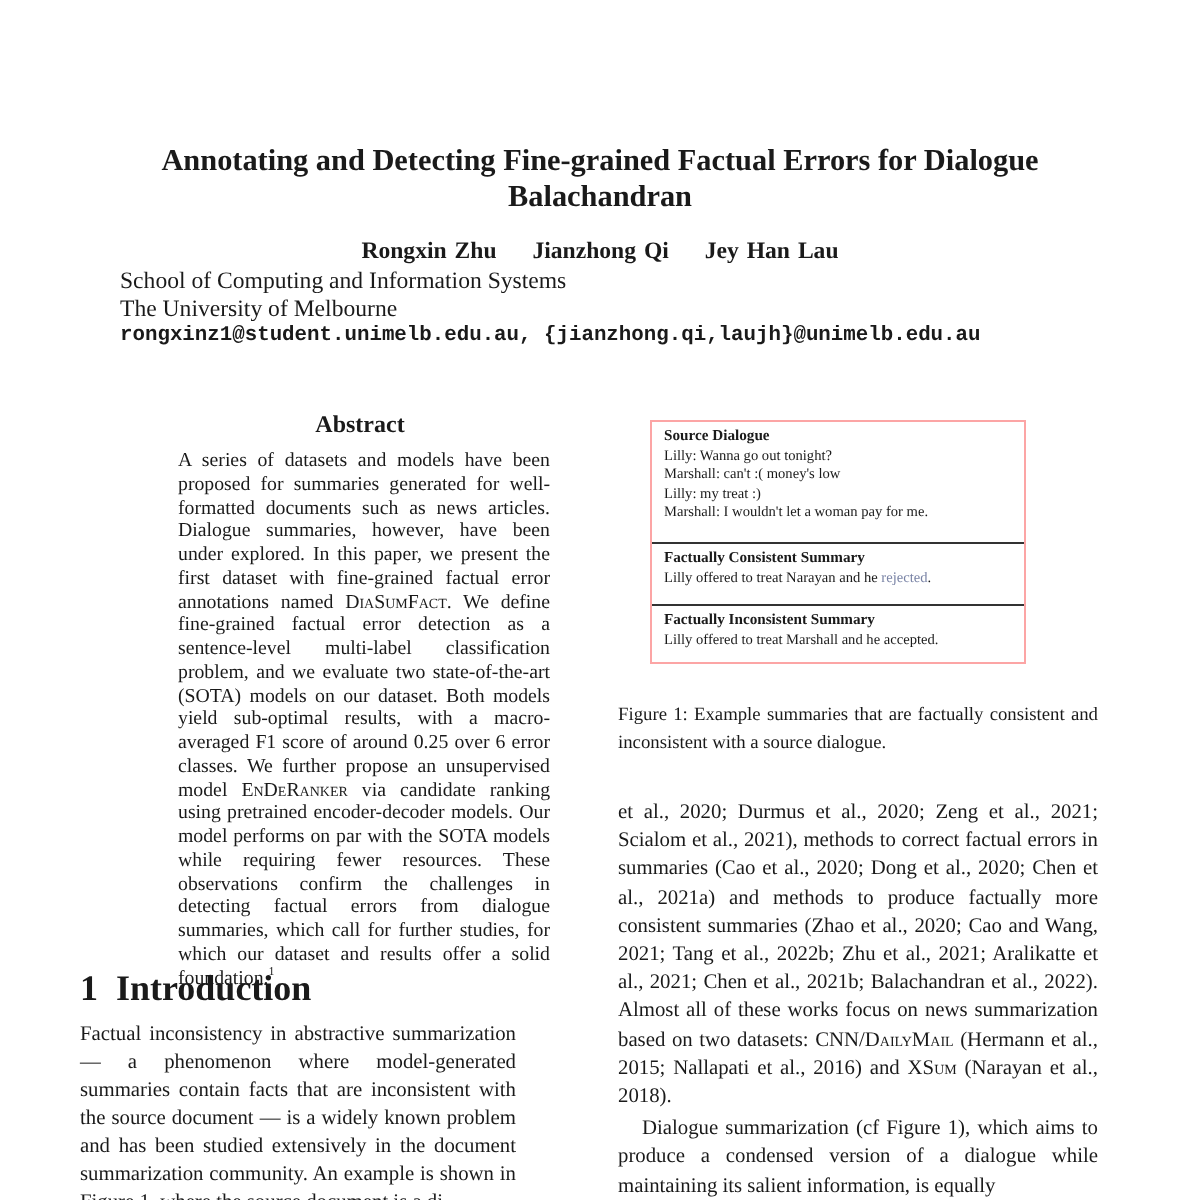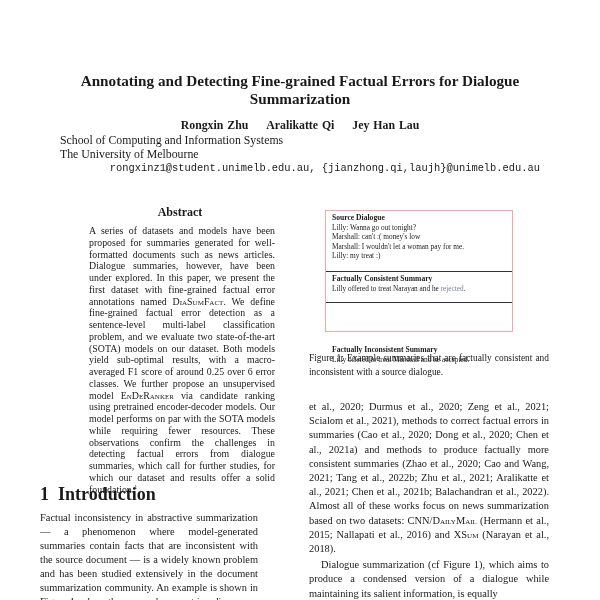"Annotating and Detecting Fine-grained" div.title { text: Summarization -> Balachandran }
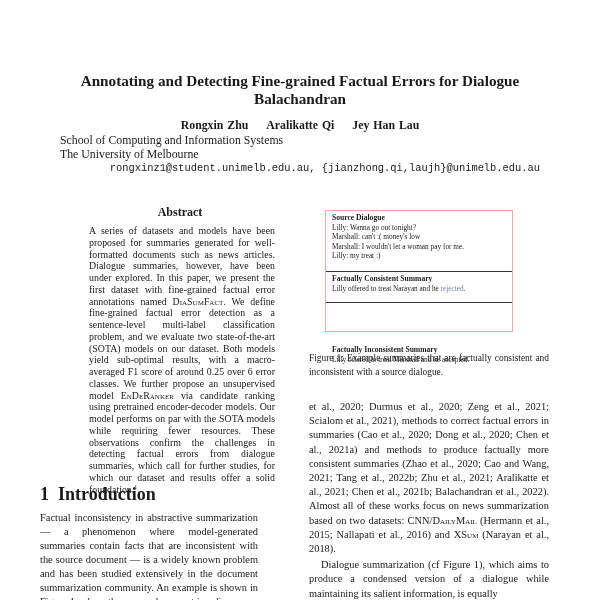"Aralikatte Qi" span { text: Aralikatte -> Jianzhong }
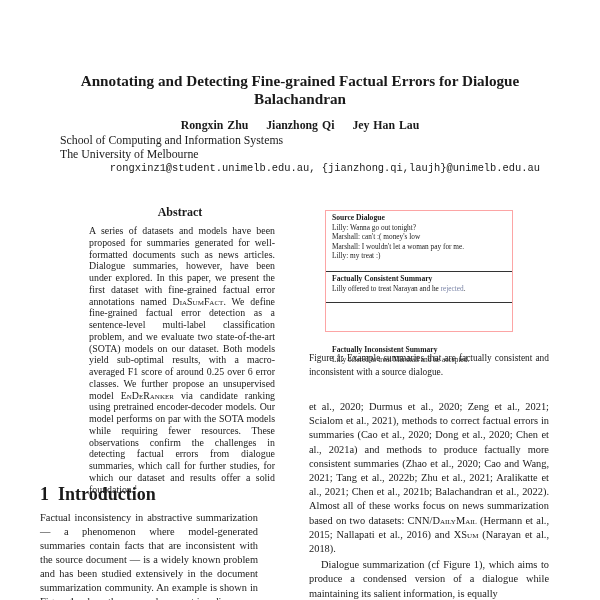"rongxinz1@student.unimelb.edu.au," .email { font-weight: none -> bold; text-align: right -> left }
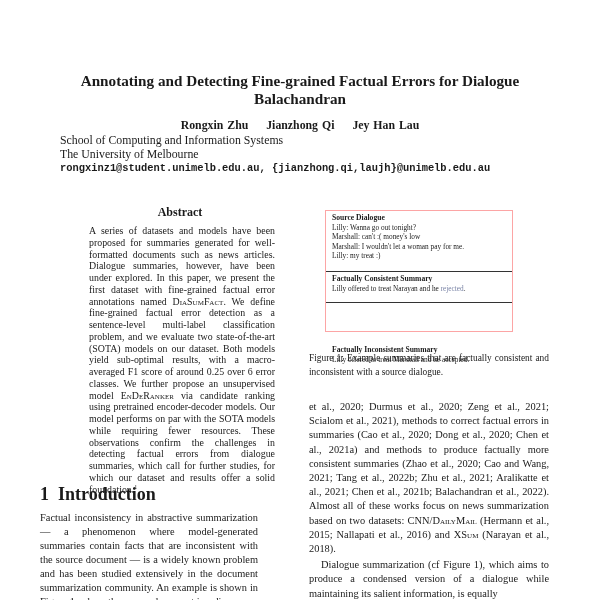"Marshall: I wouldn't let a" div { order: before "Lilly: my treat :)" -> after "Lilly: my treat :)" }
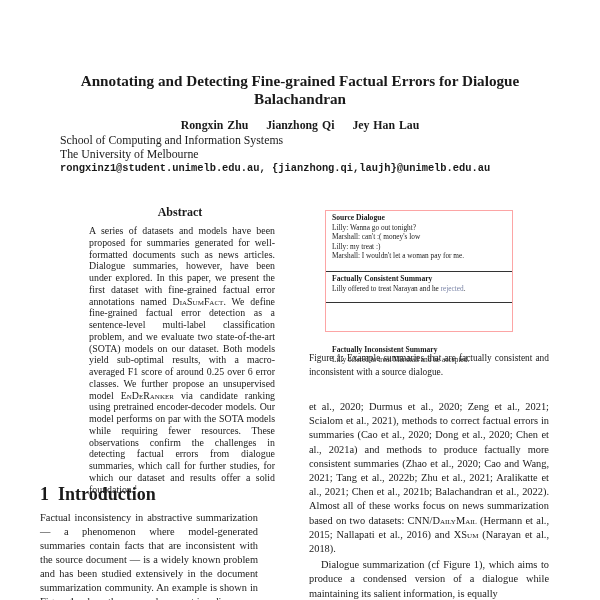"Factually Inconsistent Summary" .figsec:last-child { margin-top: 40px -> none }
